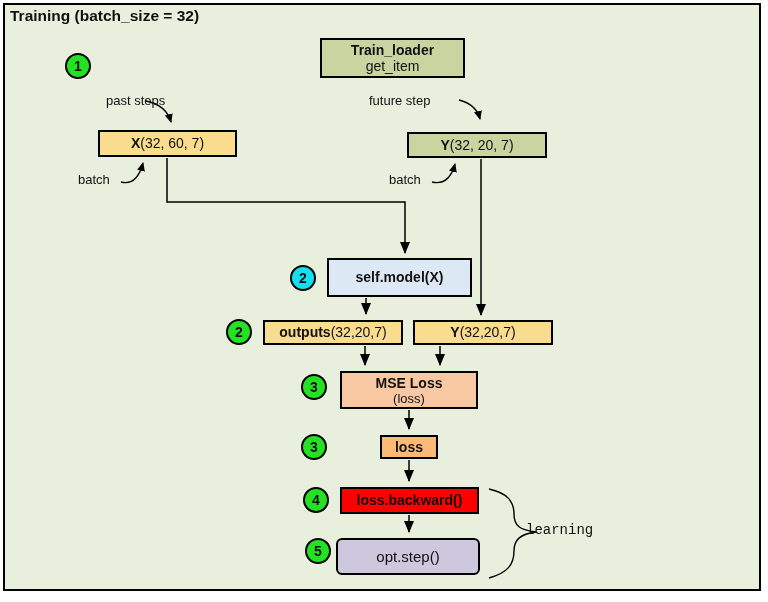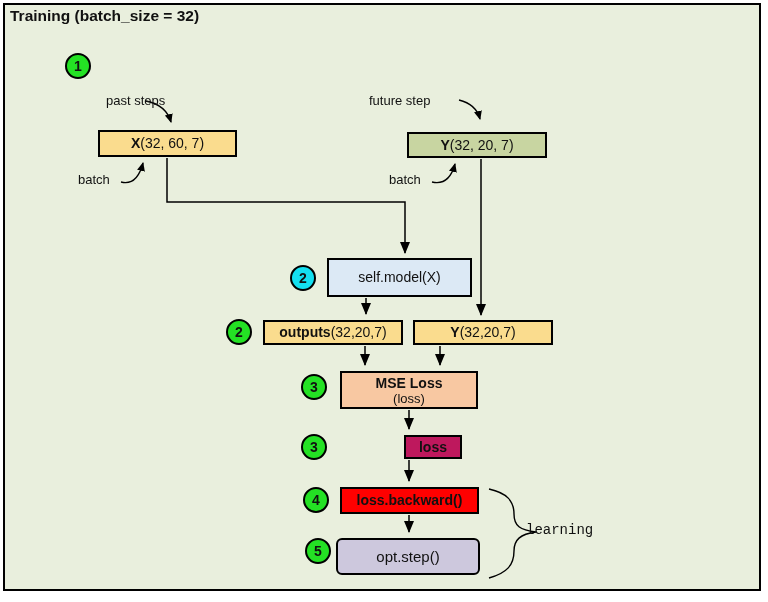"Train_loader" div.box { html: none -> <div> <span>Train_loader</span> <span>get_item</span> </div> }
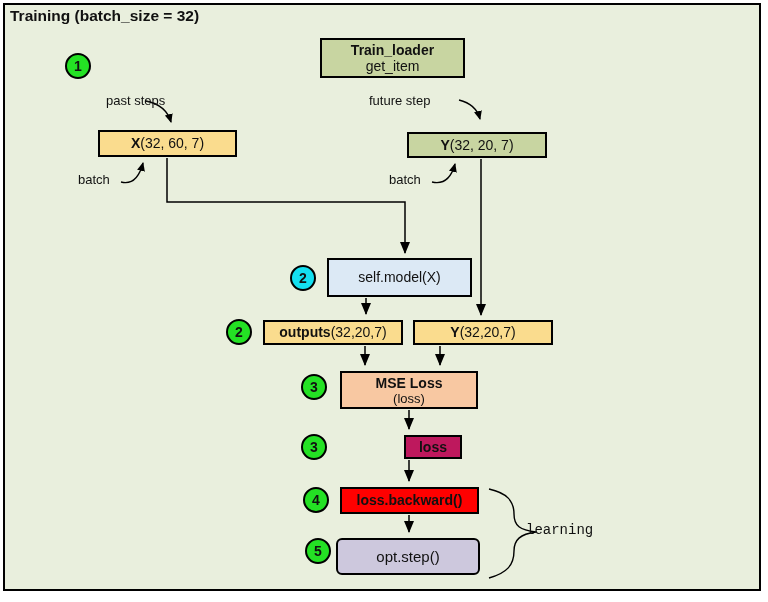"self.model(X)" .n-model { font-weight: normal -> bold }
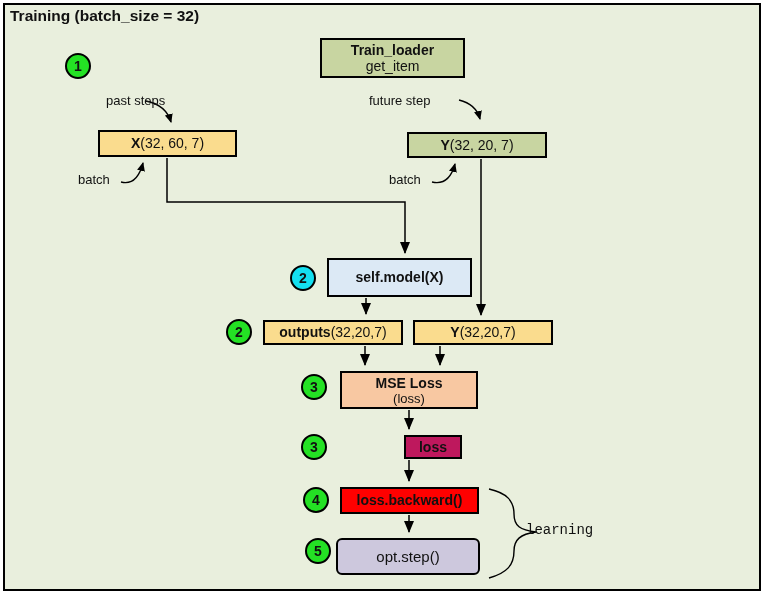"loss" div.box { background: #be185d -> #fdba74; margin-left: 24px -> none }
